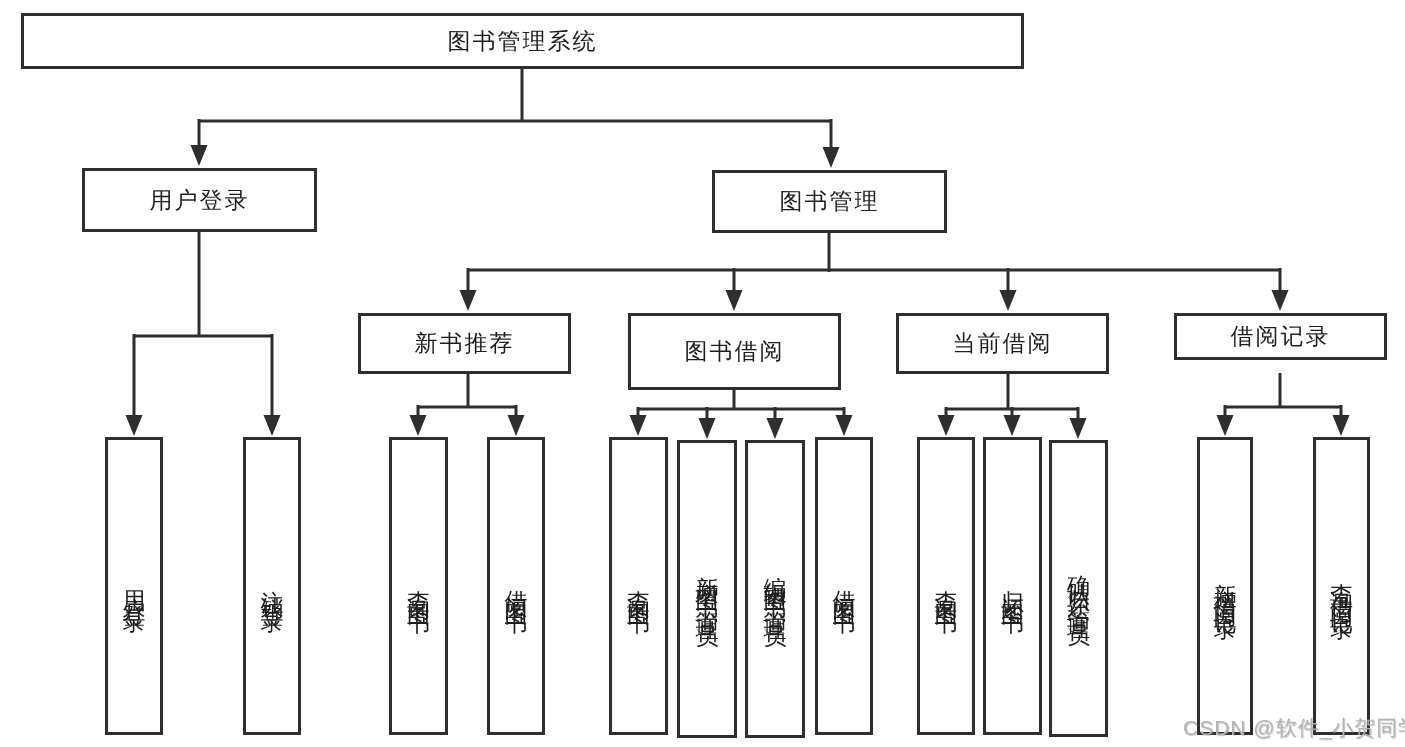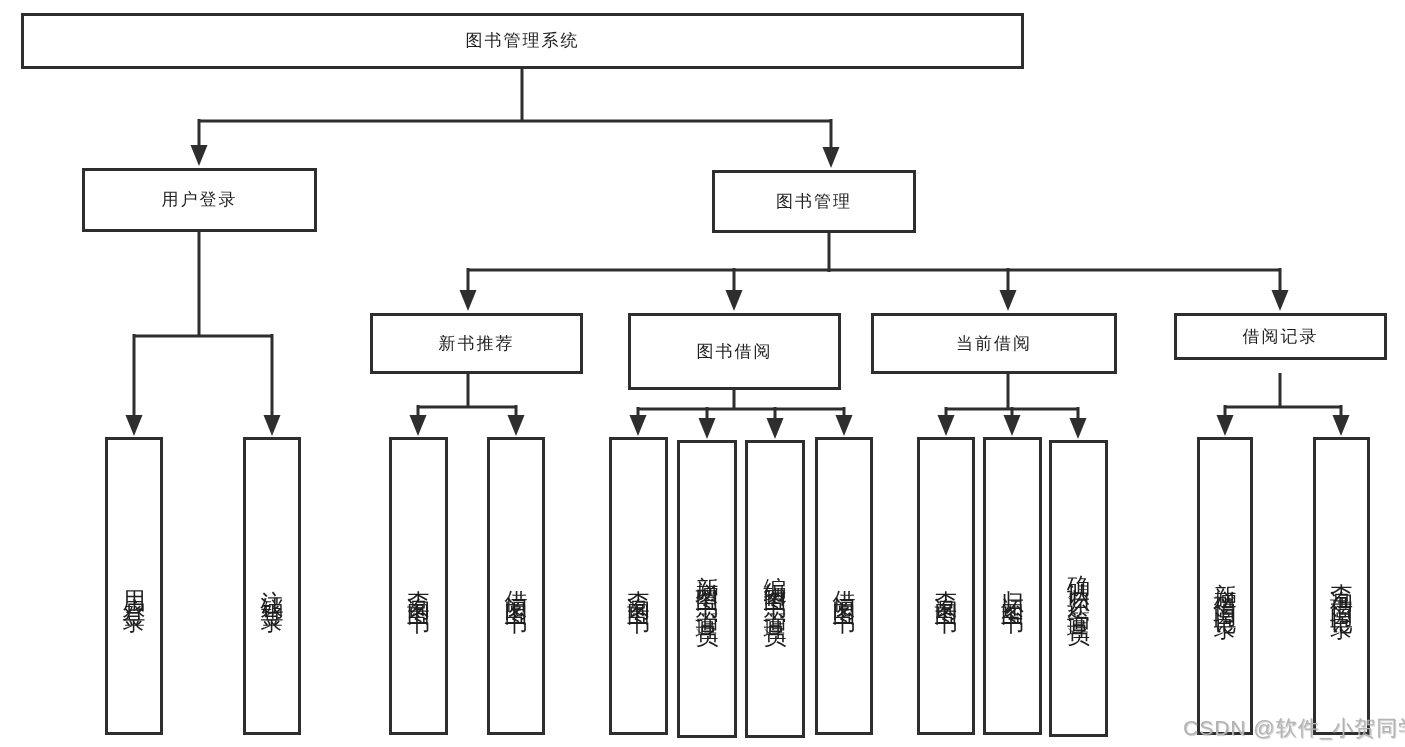"图书管理系统" .box { font-size: 17px -> 23px }
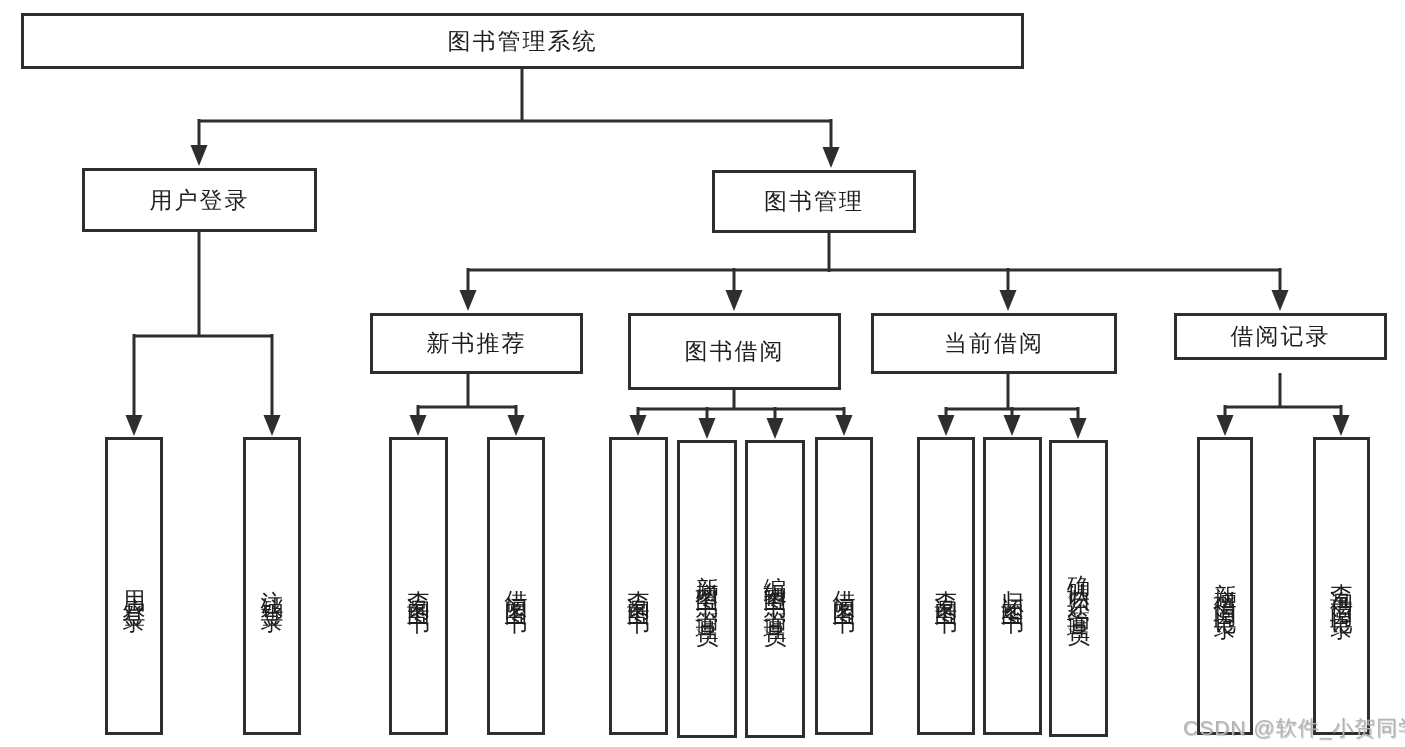"图书管理" div.box { width: 204px -> 235px }
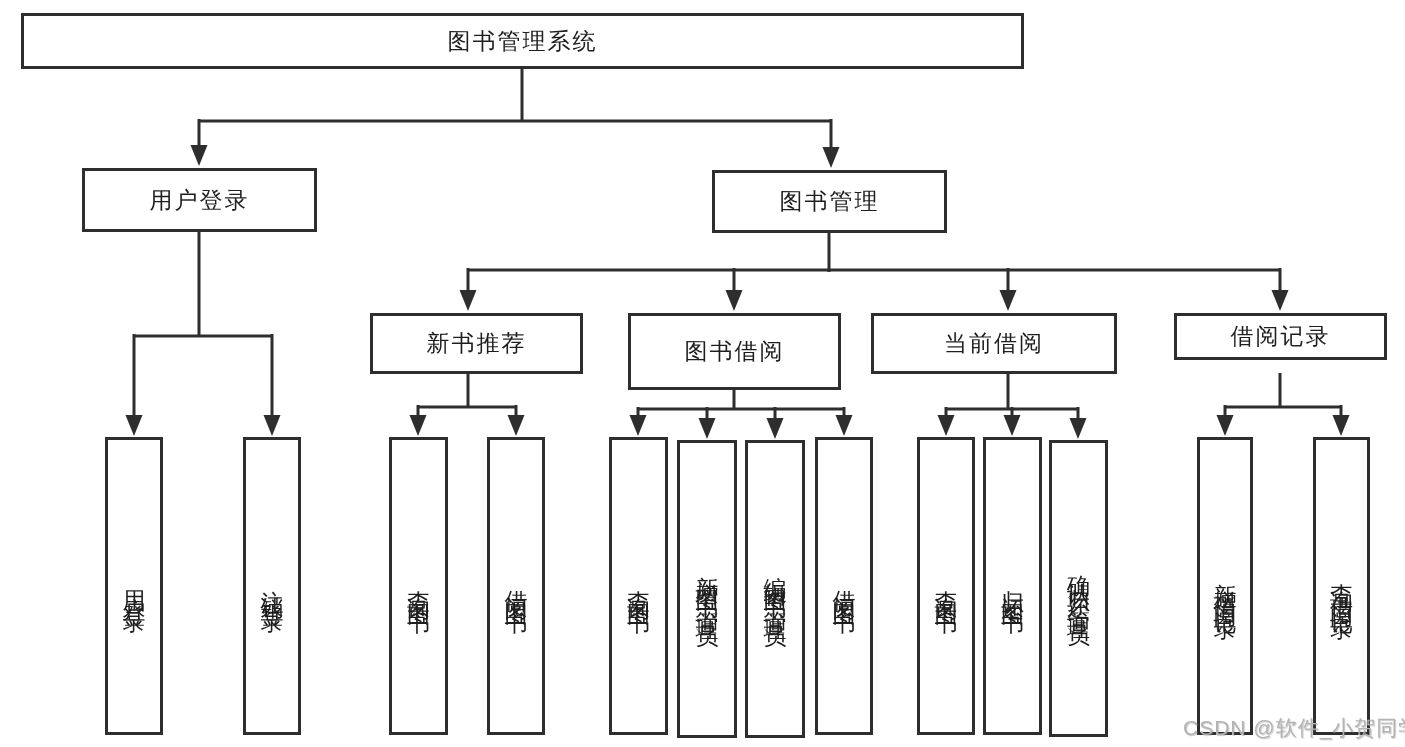"新书推荐" div.box { left: 370px -> 358px }
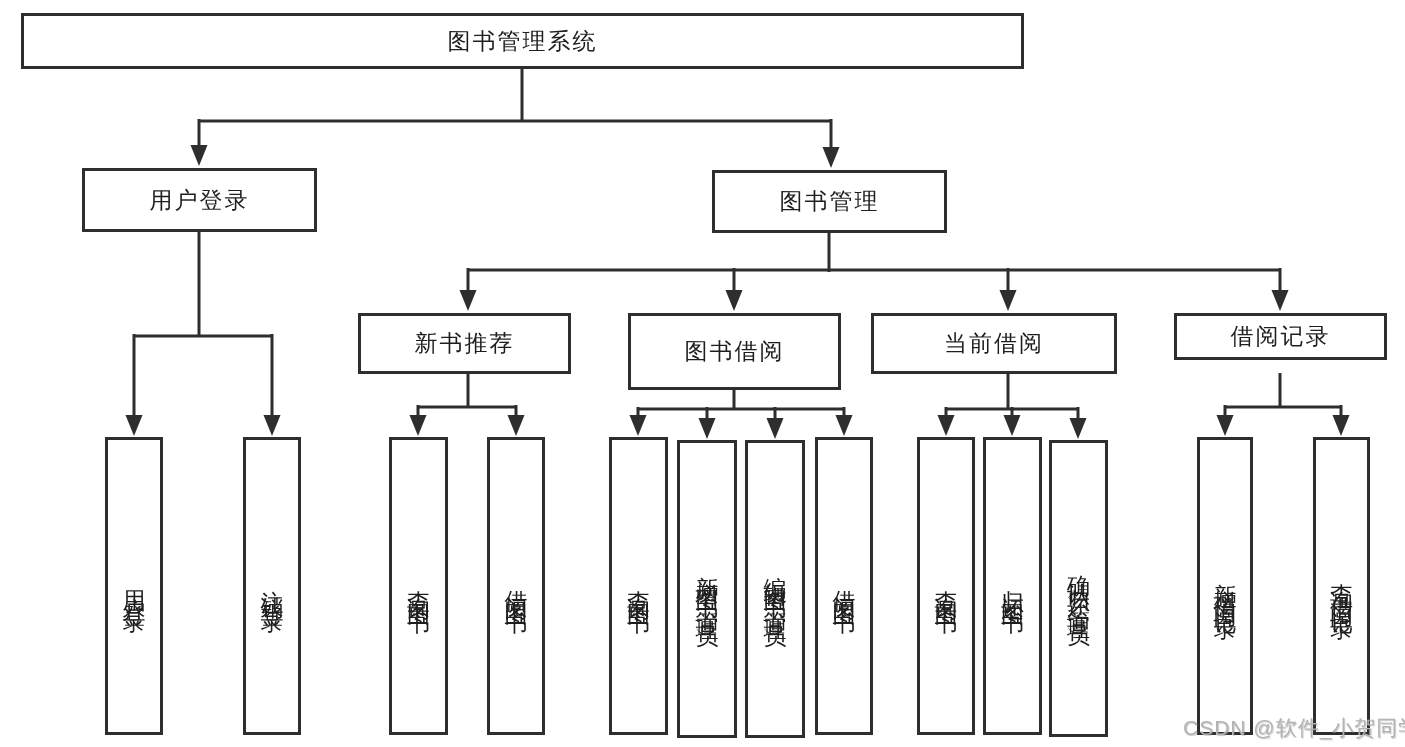"当前借阅" div.box { left: 871px -> 896px; width: 246px -> 213px }
